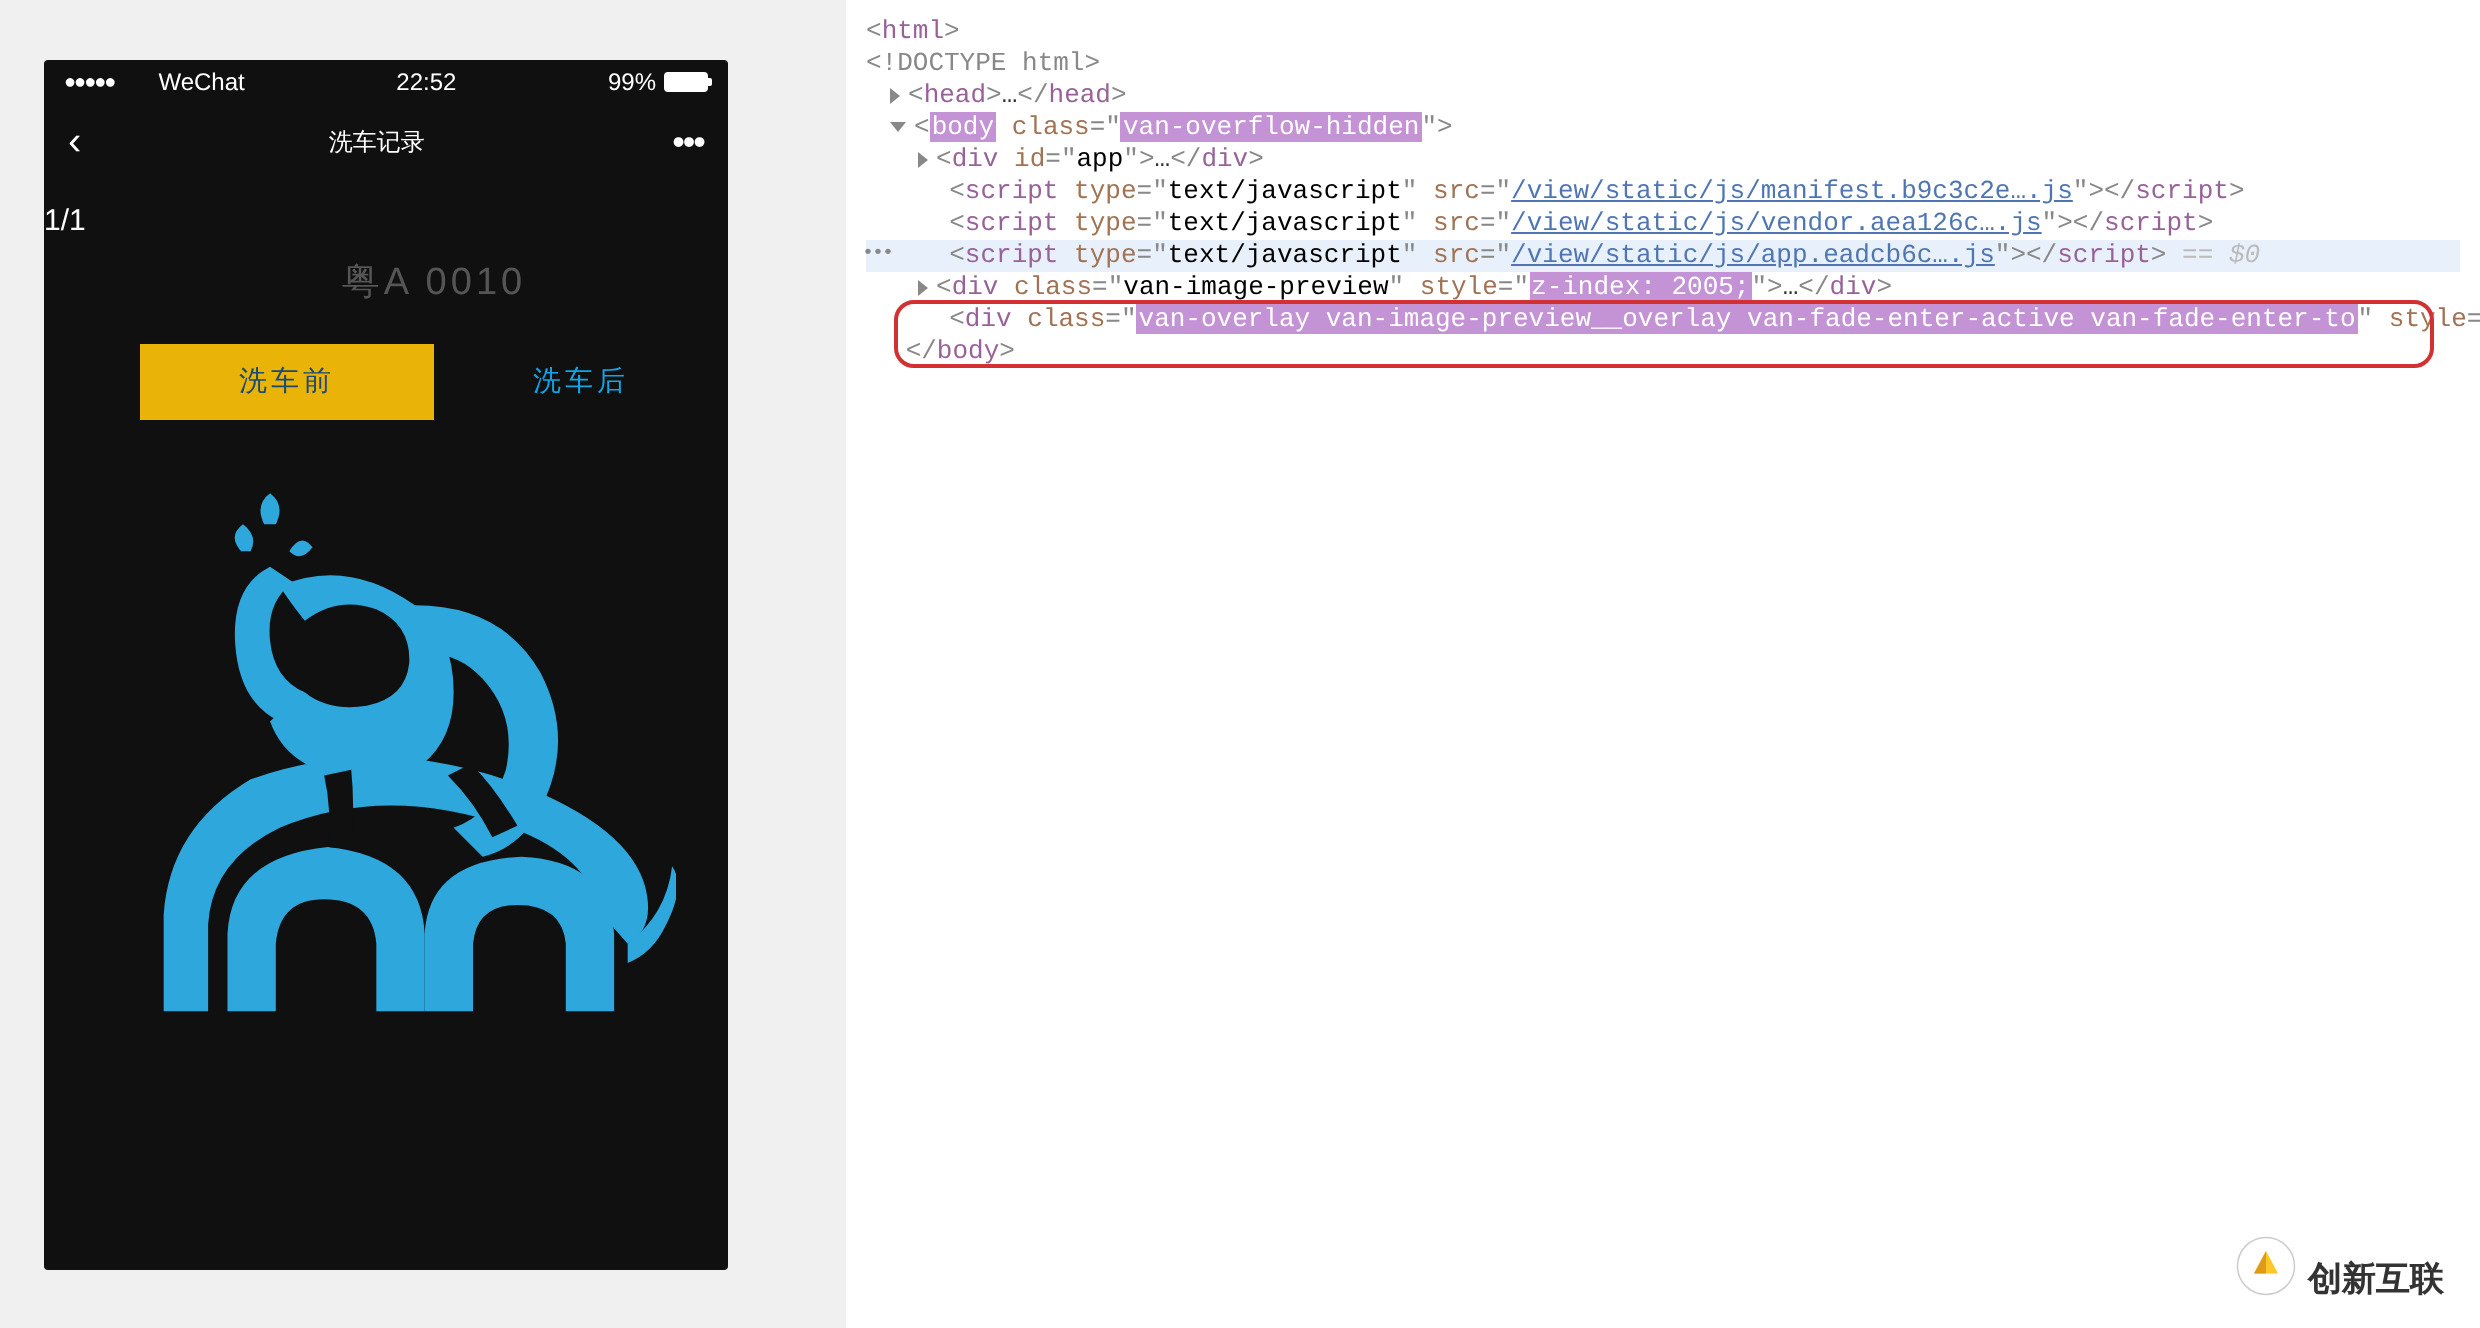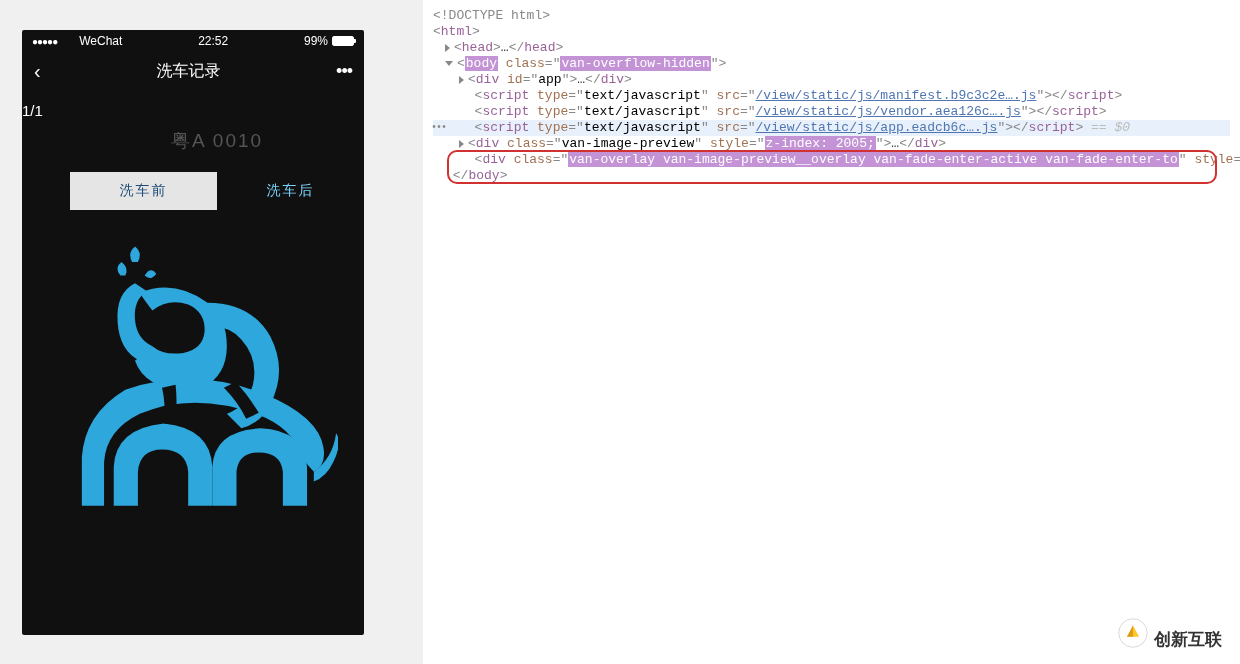"<!DOCTYPE html>" div.code-line { order: before "<html>" -> after "<html>" }
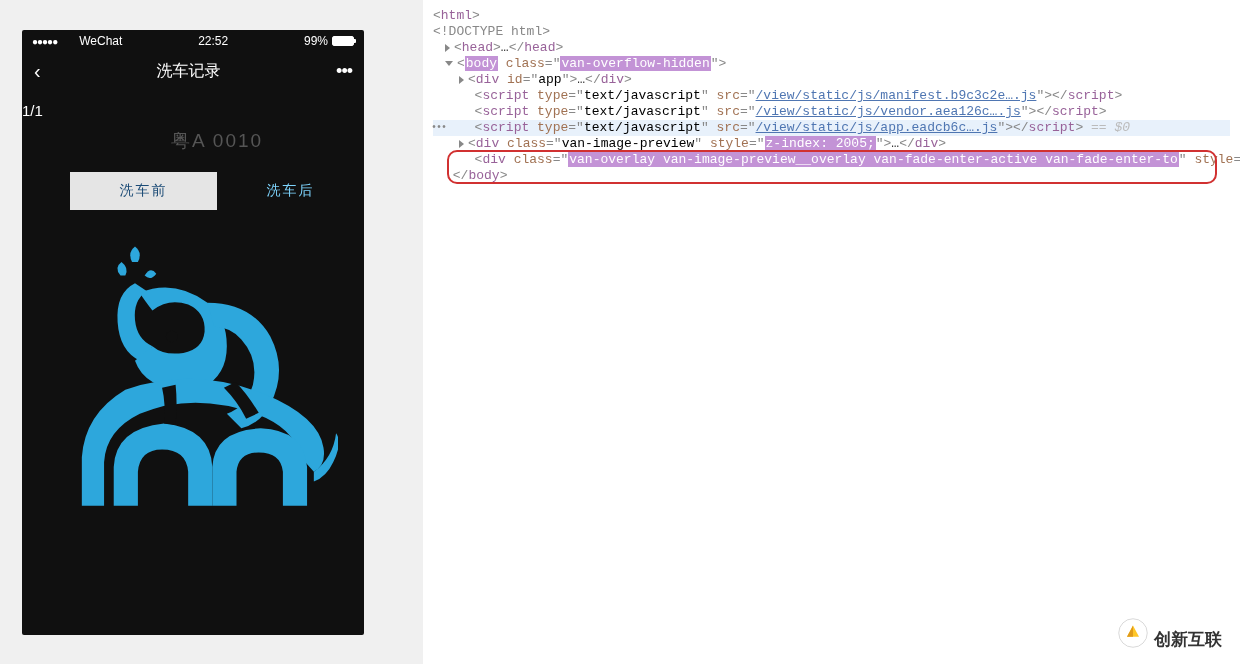"洗车记录" .nav-title { font-size: 16px -> 12px }
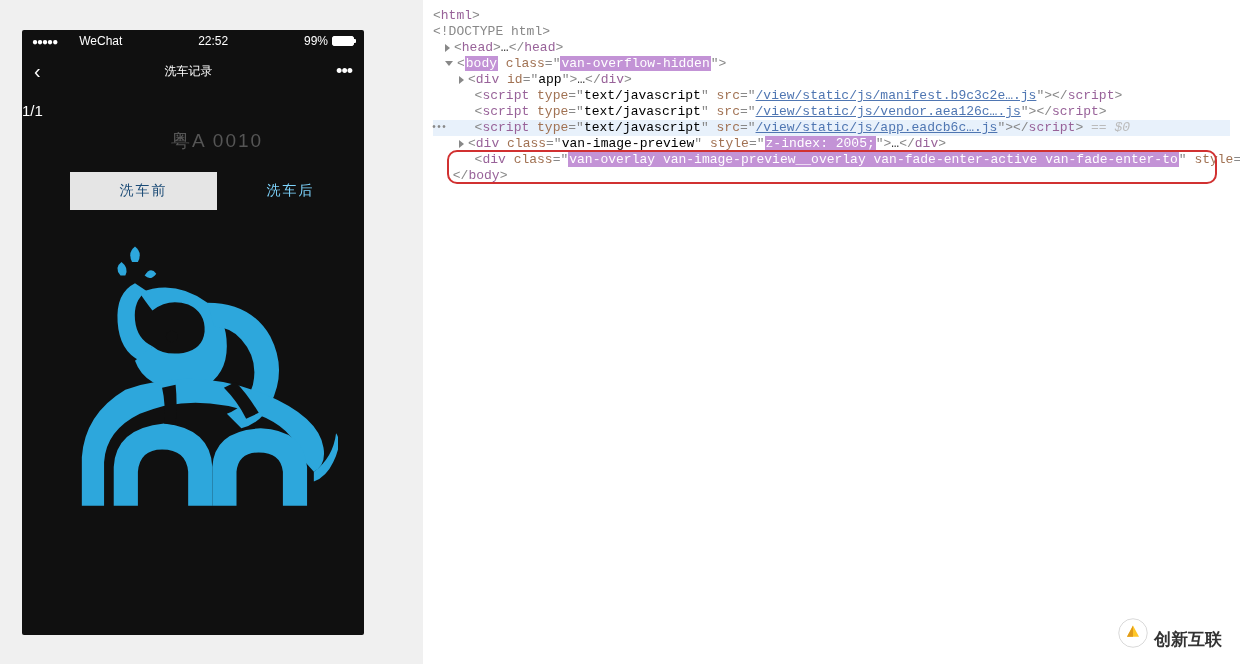"洗车前" .dim-btn.active { background: #e5e5e5 -> #eab308 }
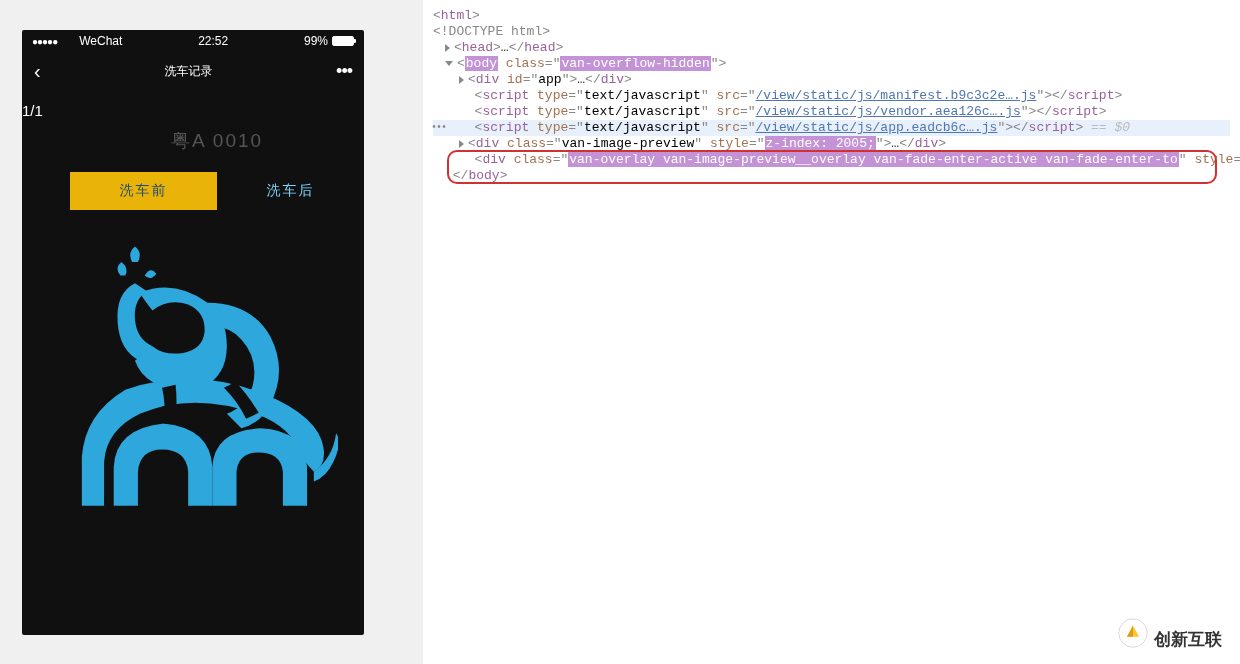"洗车后" .dim-btn.inactive { color: #7dd3fc -> #0ea5e9 }
